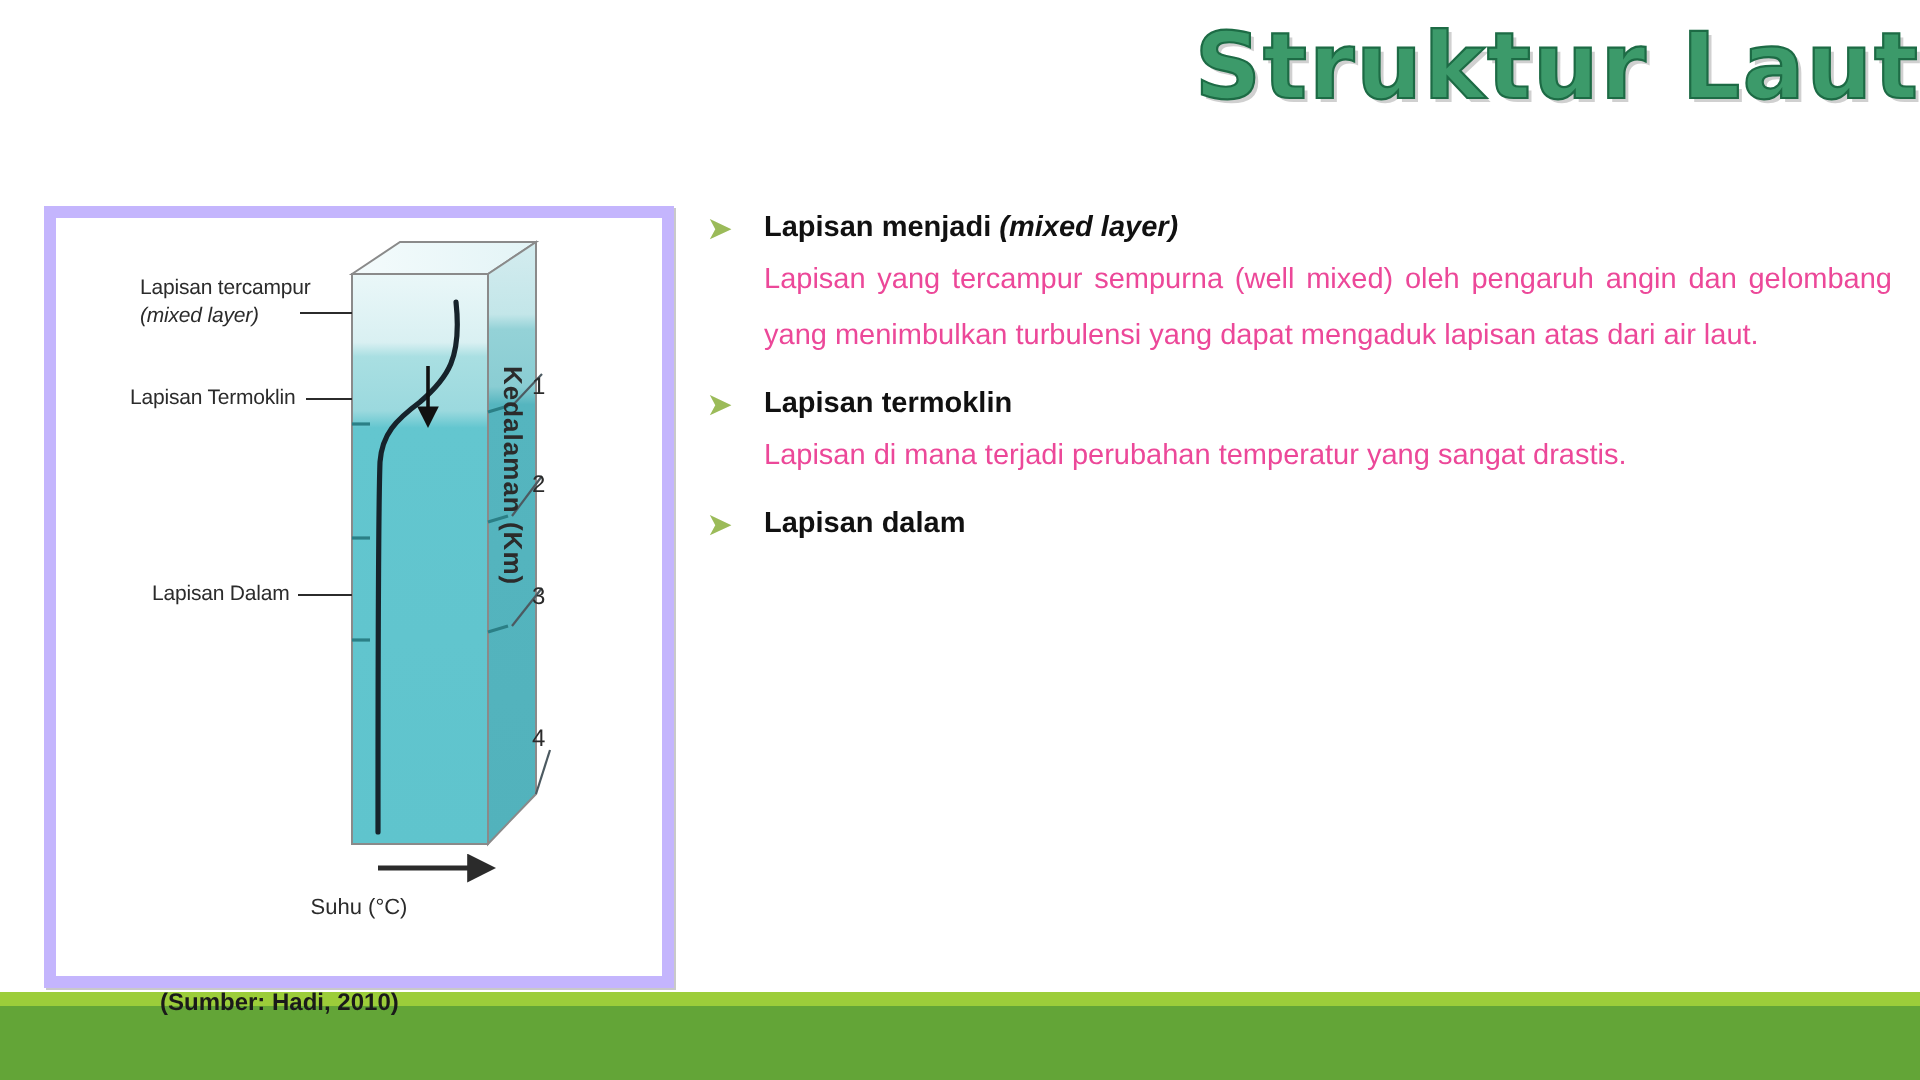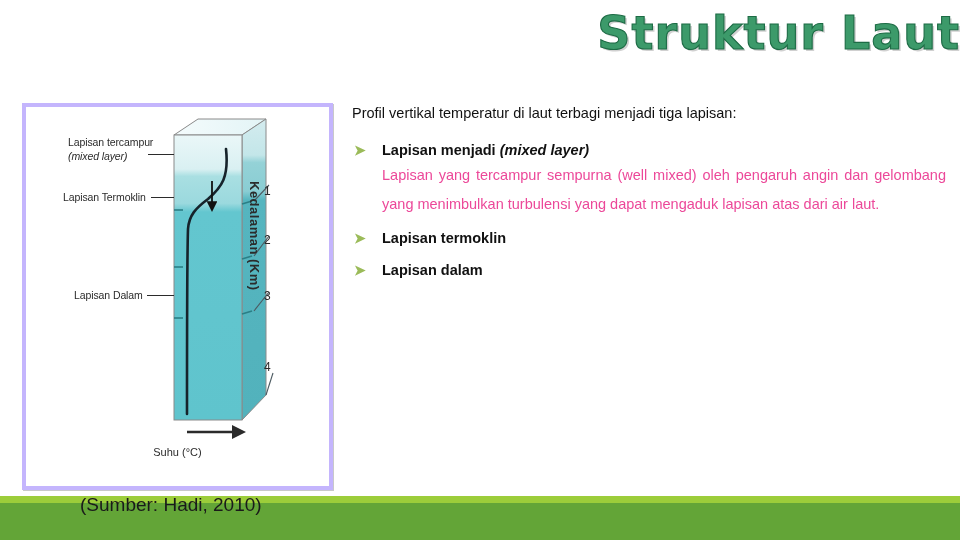"Profil vertikal temperatur di laut" div { html: <div>Profil vertikal temperatur di laut terbagi menjadi tiga lapisan:</div> -> none }
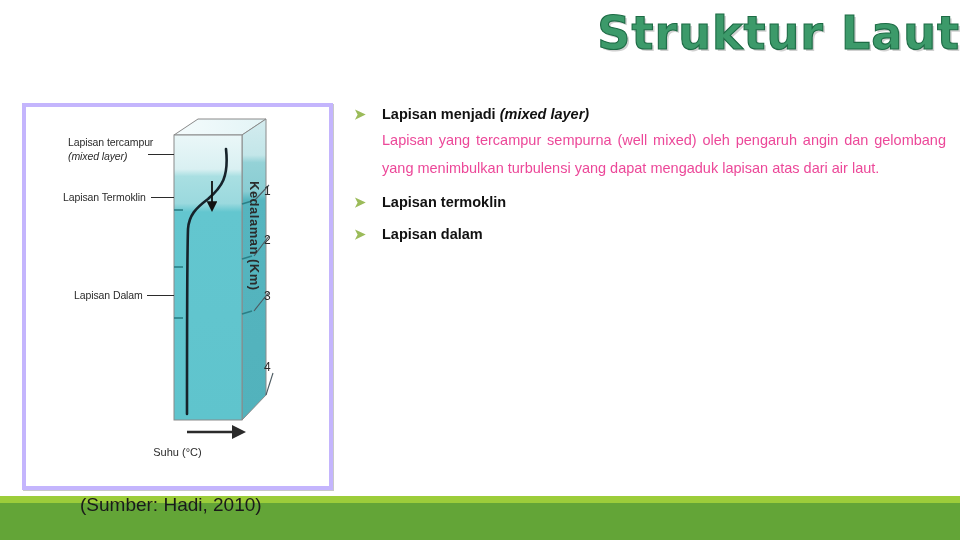"Lapisan tercampur" #figure-frame { border: 4px solid #c4b5fd -> 6px solid #c4b5fd }
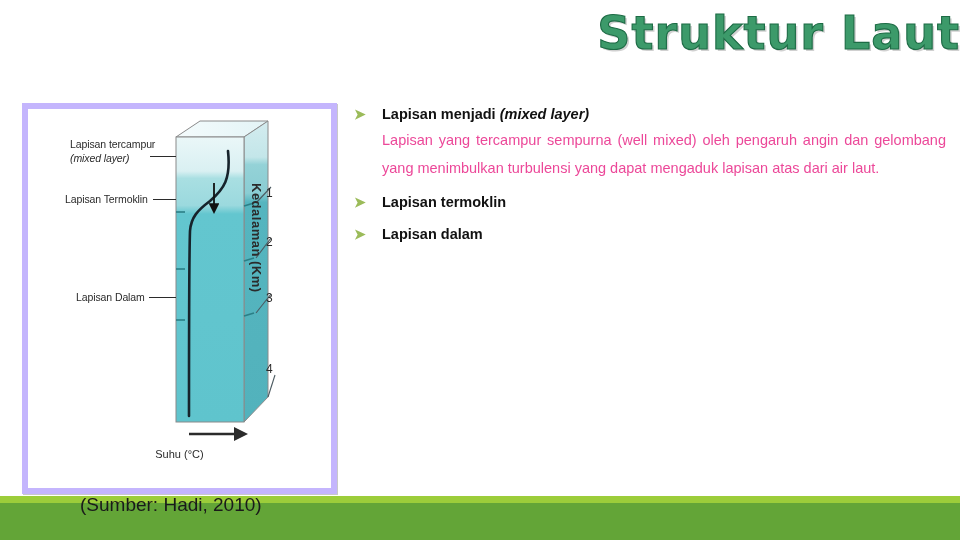"Lapisan di mana terjadi perubahan" div.bullet-body { html: none -> <div>Lapisan di mana terjadi perubahan temperatur yang sangat drastis.</div> }
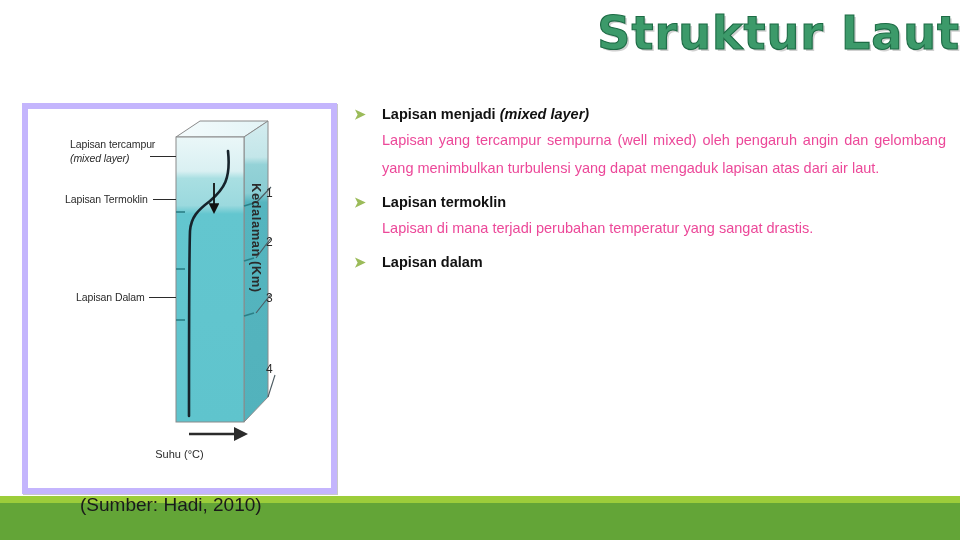"(Sumber: Hadi, 2010)" #source-caption { font-size: 19px -> 12px; font-weight: normal -> bold }
